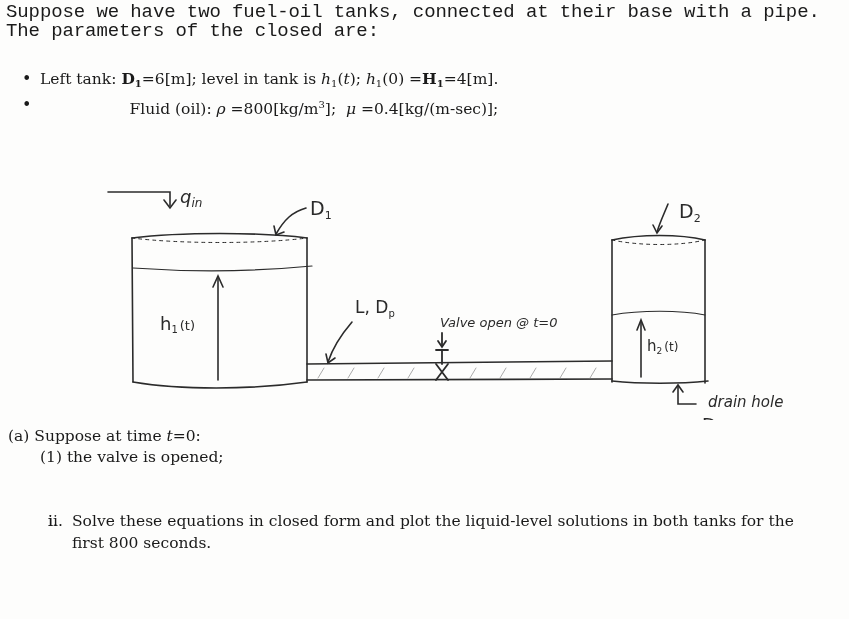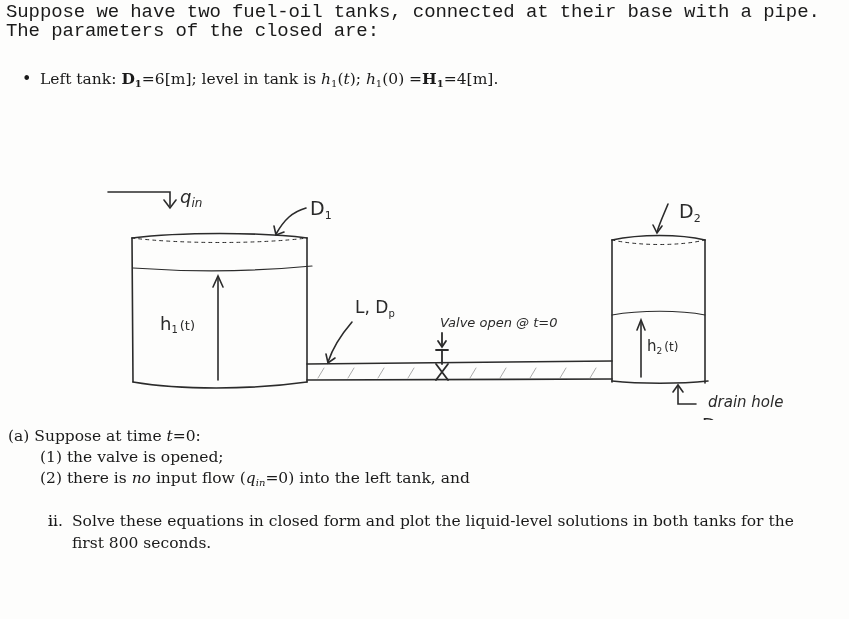"Fluid (oil): ρ =800[kg/m3]; μ" li { html: none -> <li> <span>Fluid (oil):</span> <span><span>ρ</span> =800[kg/m<sup>3</sup>]; &nbsp;<span>μ</span> =0.4[kg/(m-sec)];</span> </li> }
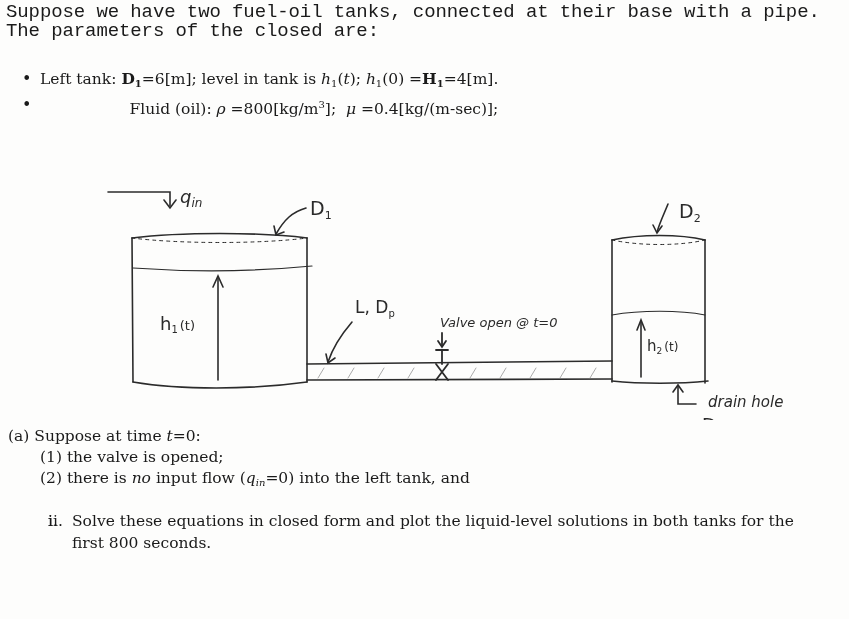"(2) there is no input" div.row { html: <div>(2) there is <i>no</i> input flow (<span>q<sub>in</sub></span>=0) into the left tank, and</div> -> none }
